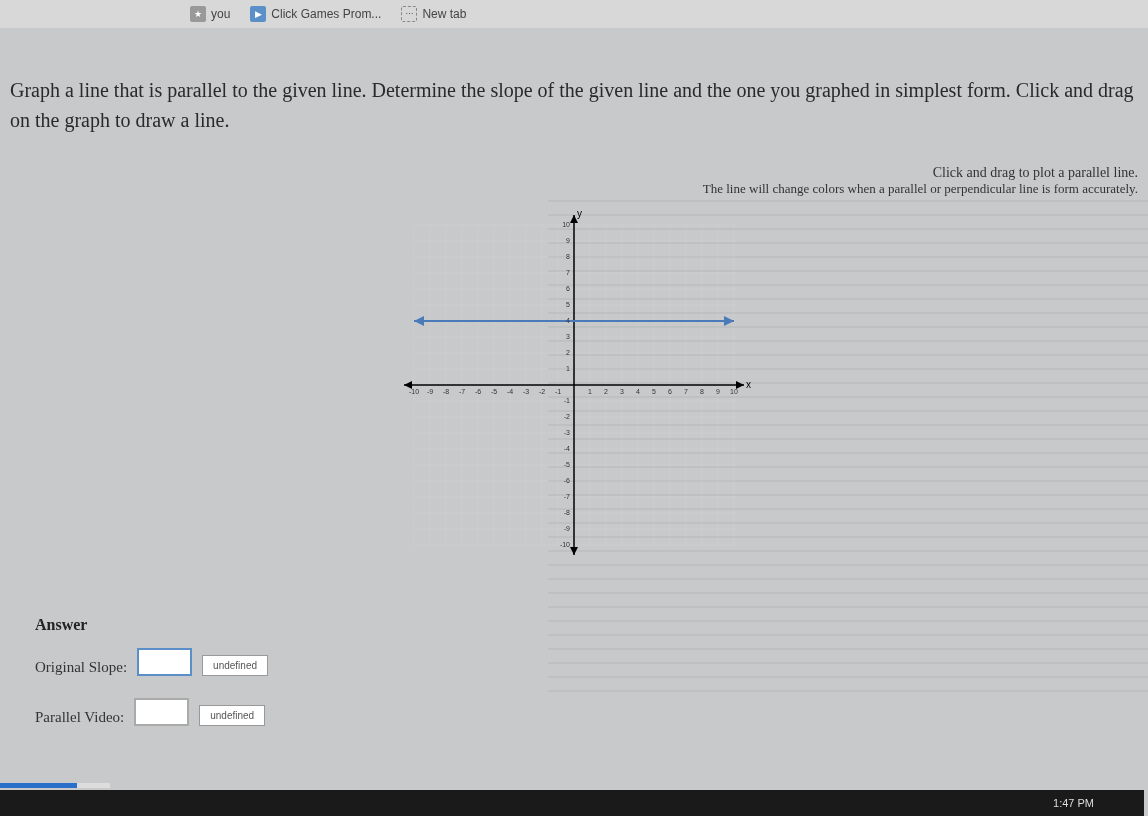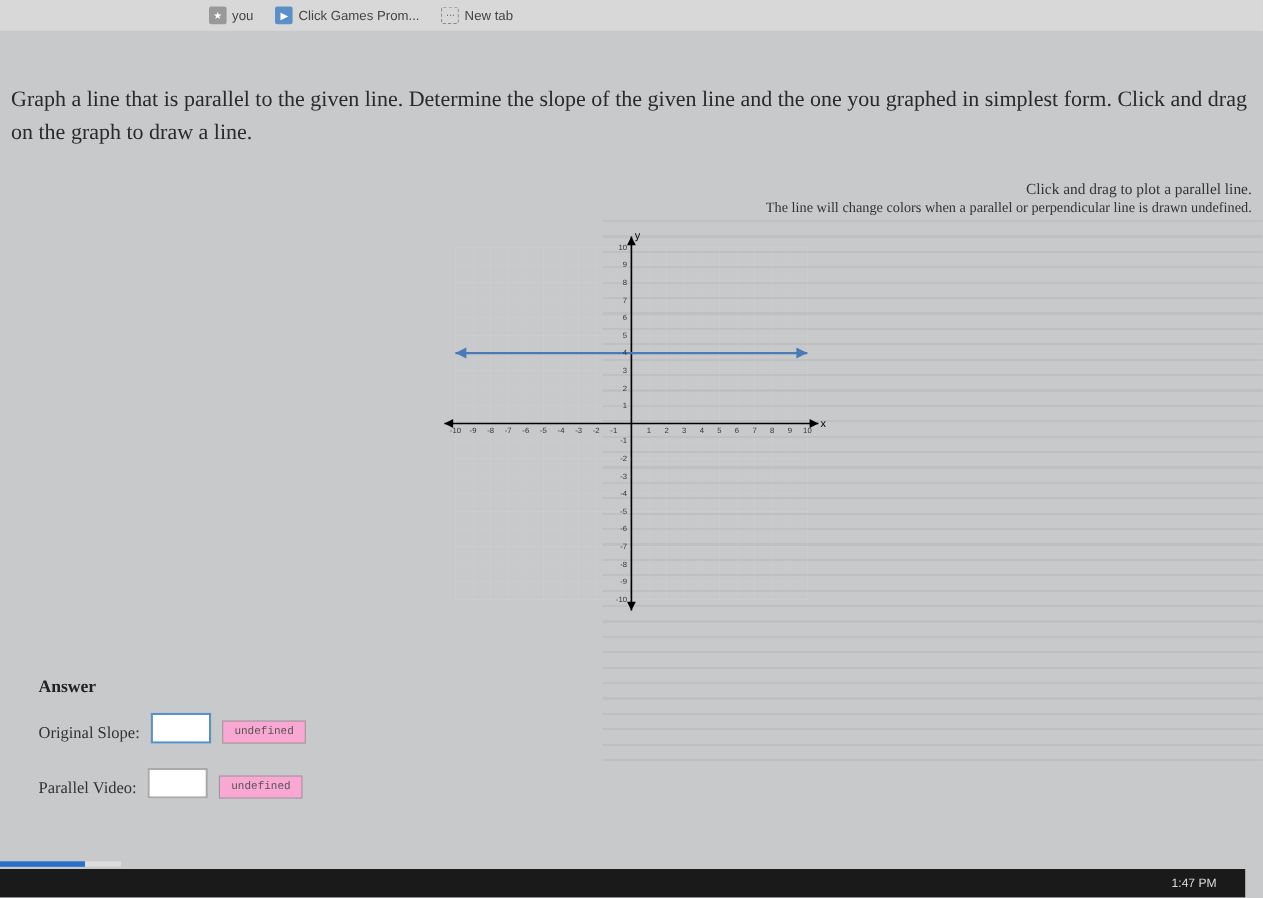"The line will change colors" div.sub { text: drawn undefined -> form accurately }
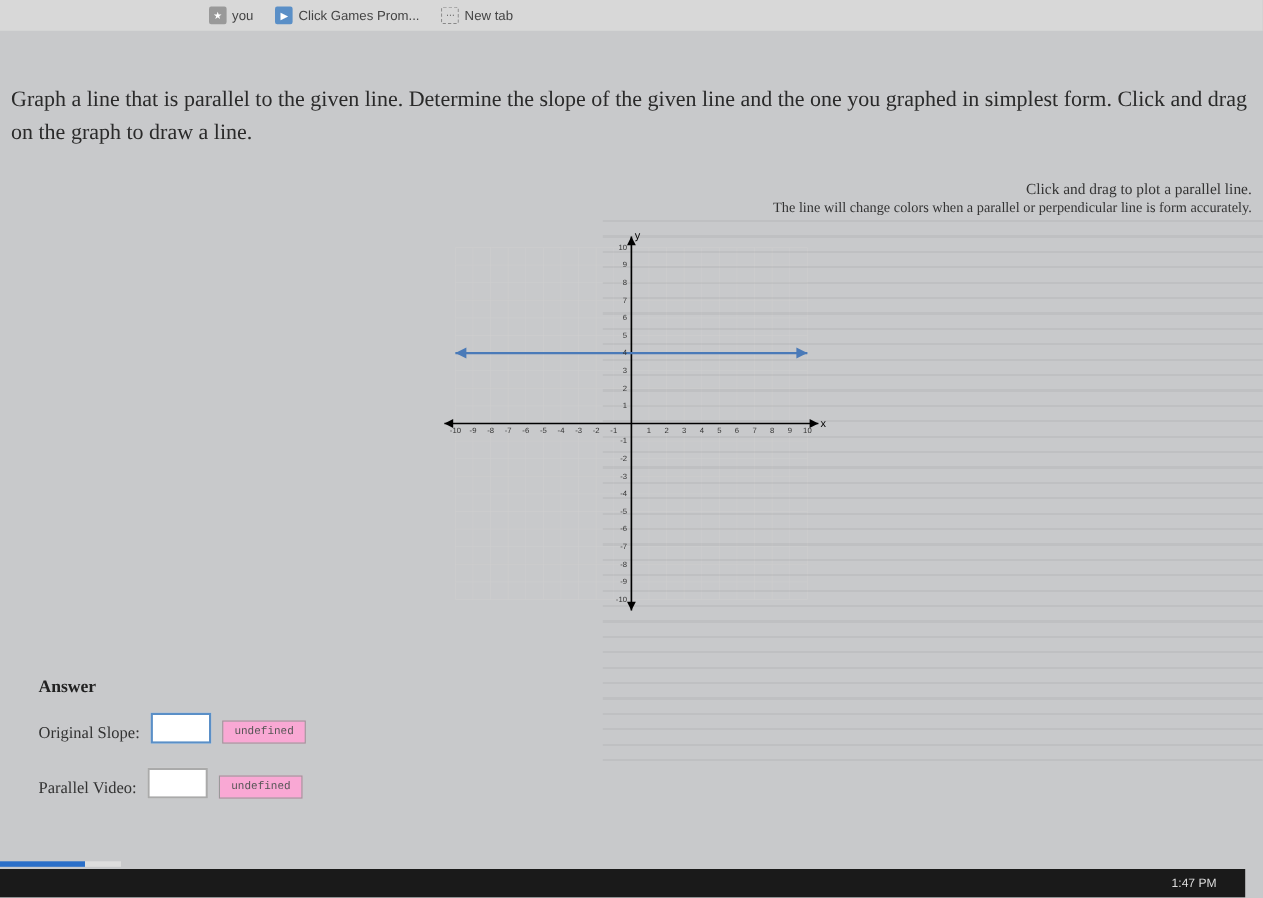"undefined" .undef-btn { background: #f9a8d4 -> #ffffff; font-family: Liberation Mono, monospace -> Liberation Sans, sans-serif }
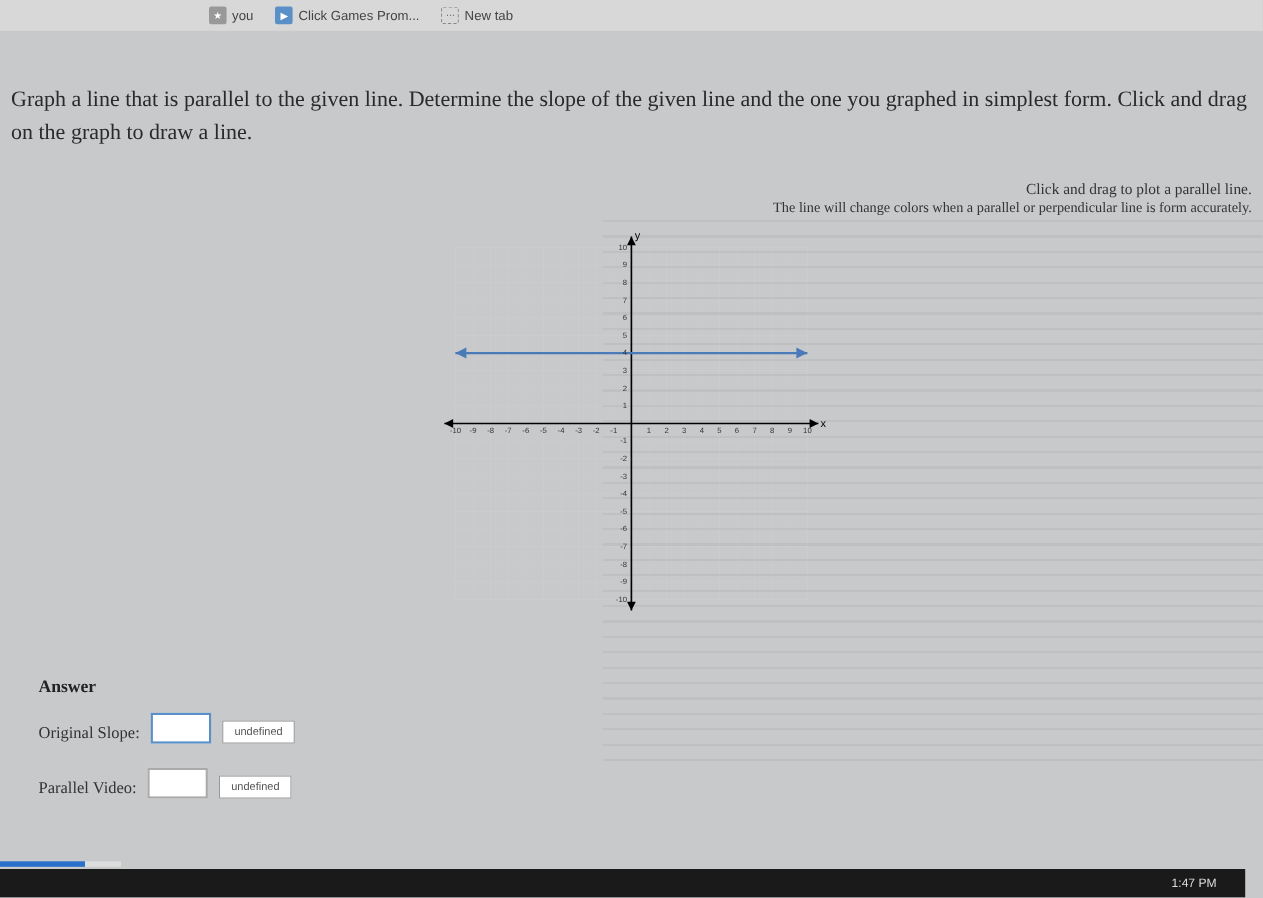"1:47 PM" .taskbar { padding-right: 26px -> 50px; right: 16px -> 4px }
